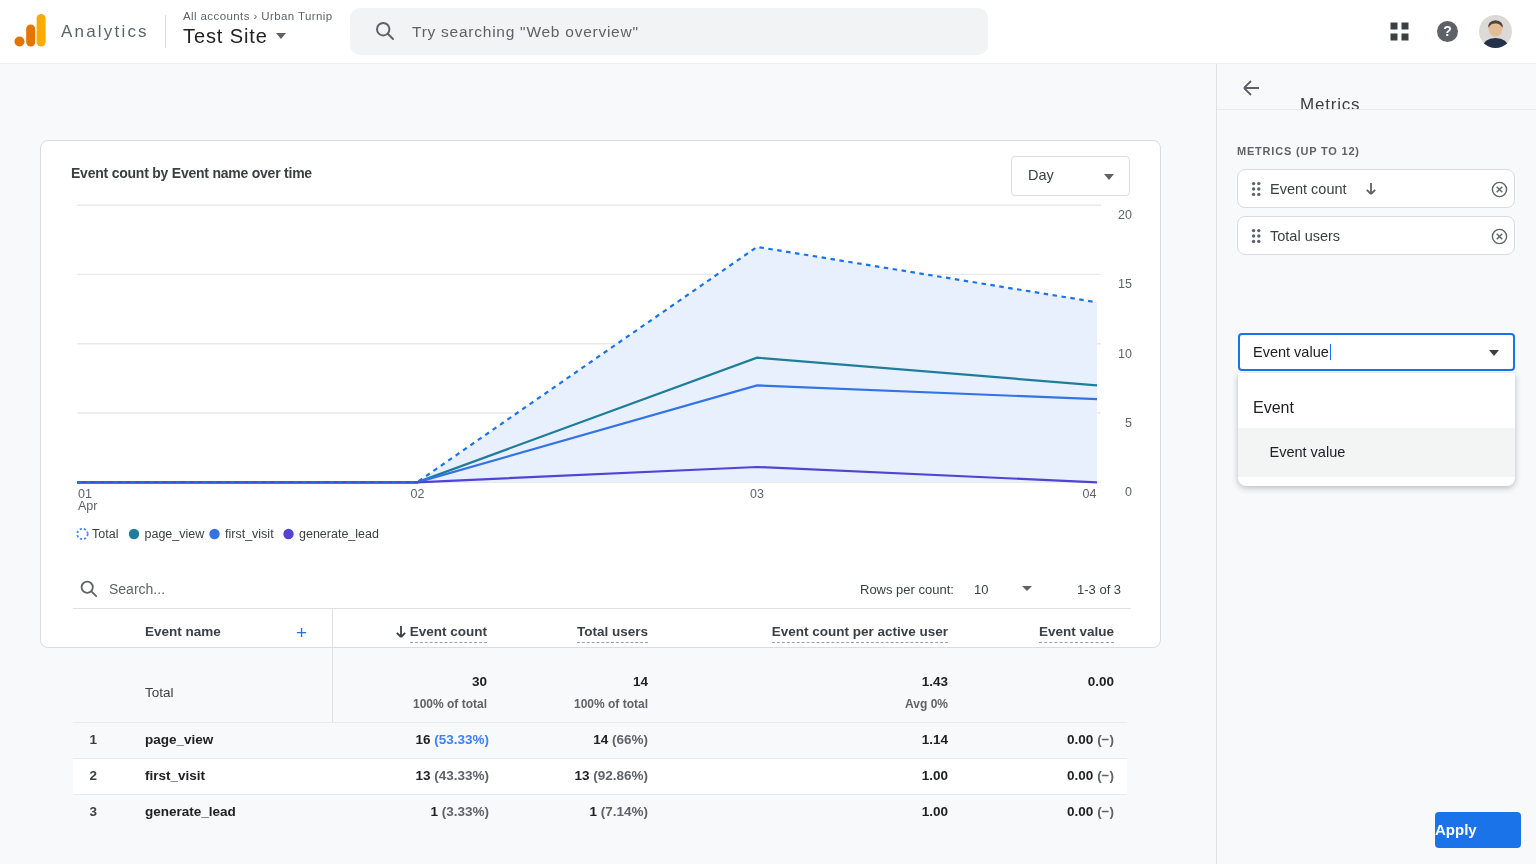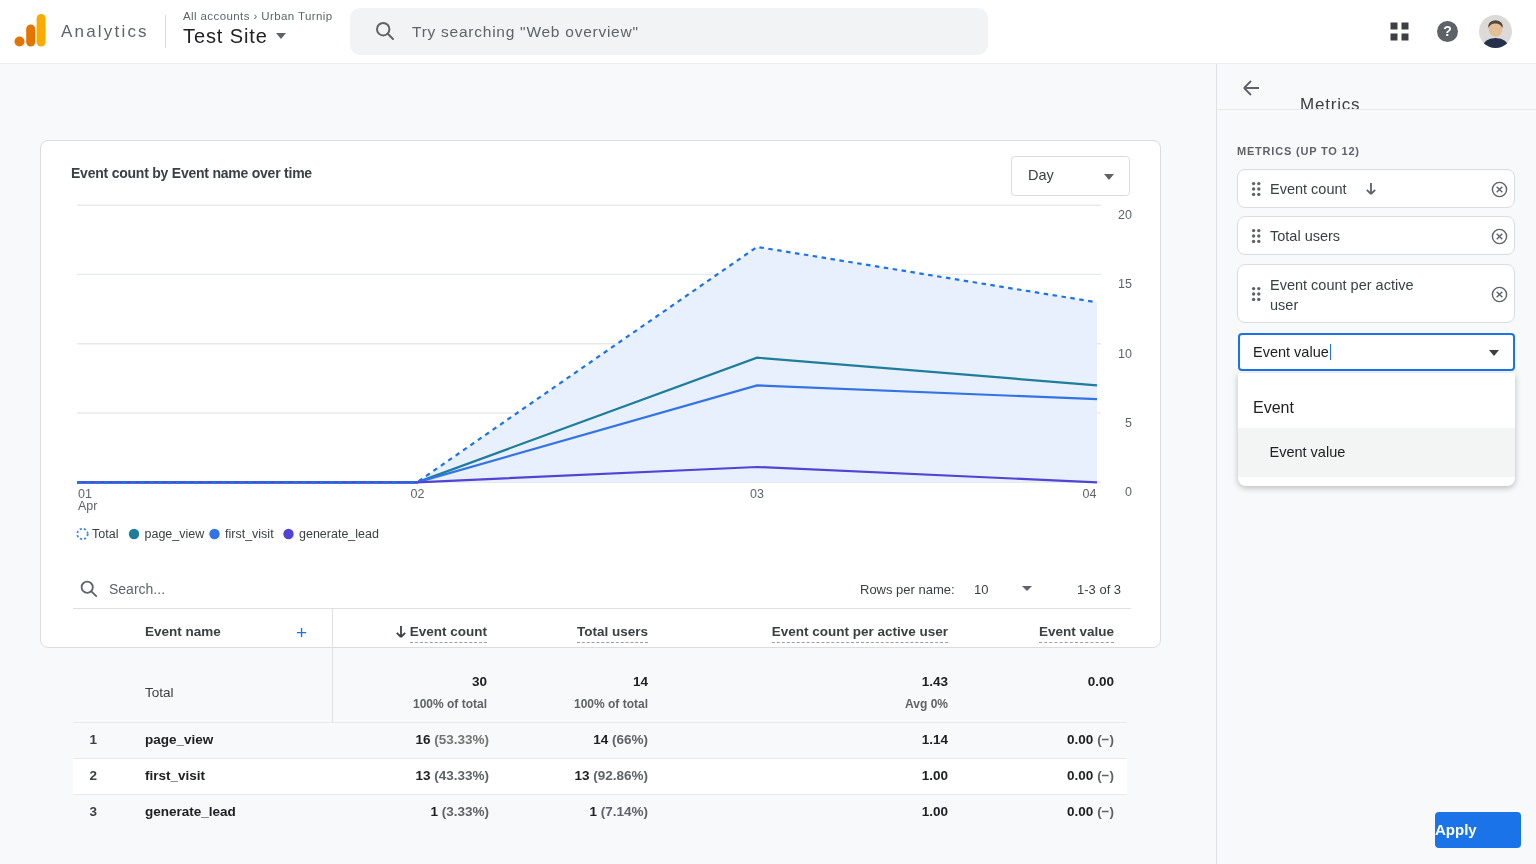"Event count per active" div.abs { html: <div> <svg> <g> <circle></circle> <circle></circle> <circle></circle> <circle></circle> <circle></circle> <circle></circle> </g> </svg> <div>Event count per active<br>user</div> <svg> <circle></circle> <path></path> </svg> </div> -> none }
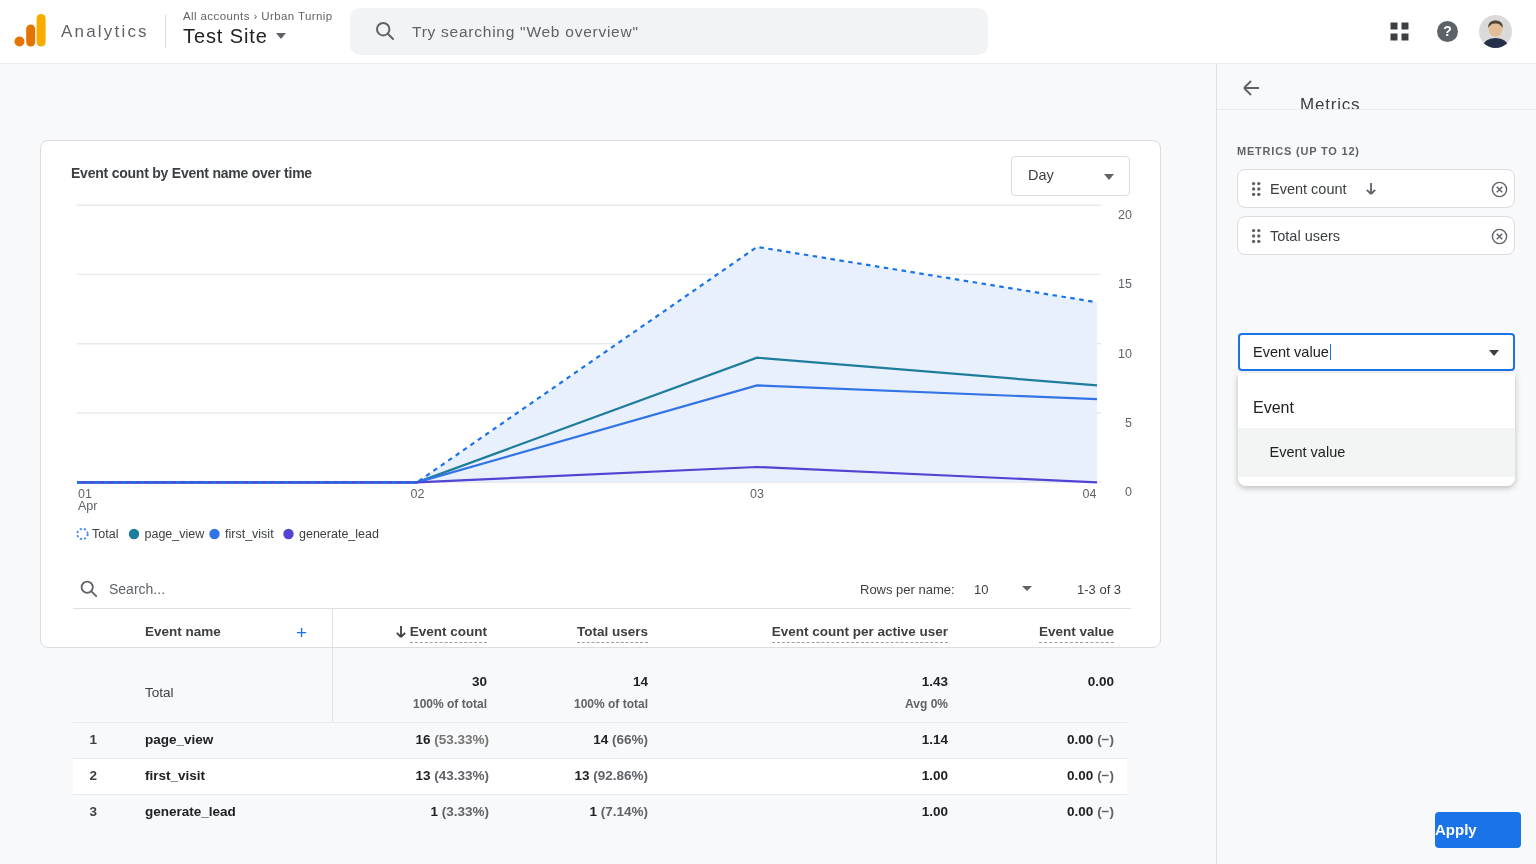"Rows per name:" div.abs { text: name -> count }
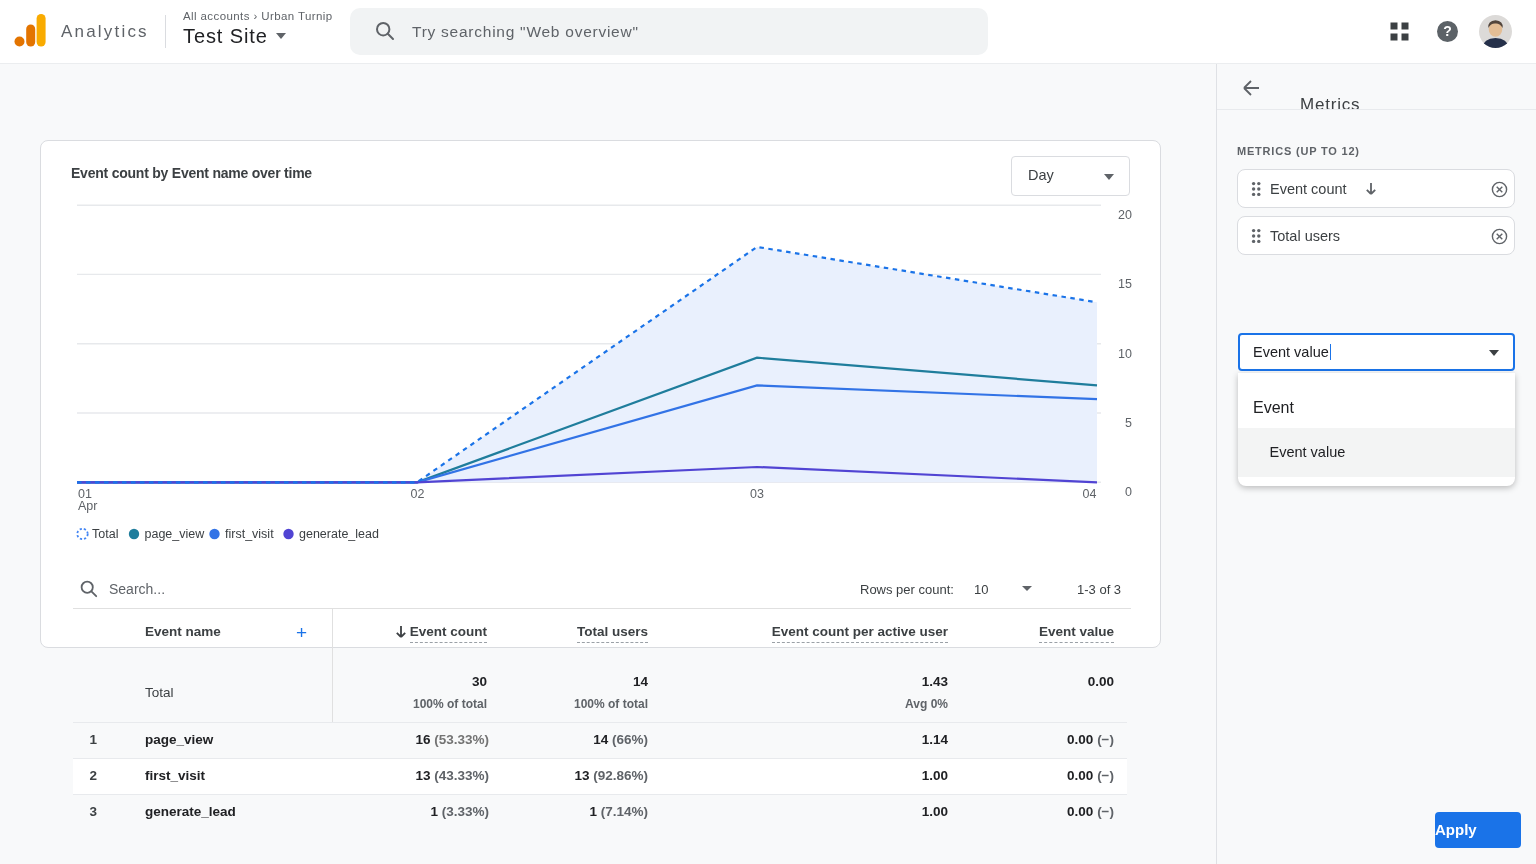"(53.33%)" span { color: #737373 -> #3b82f6 }
